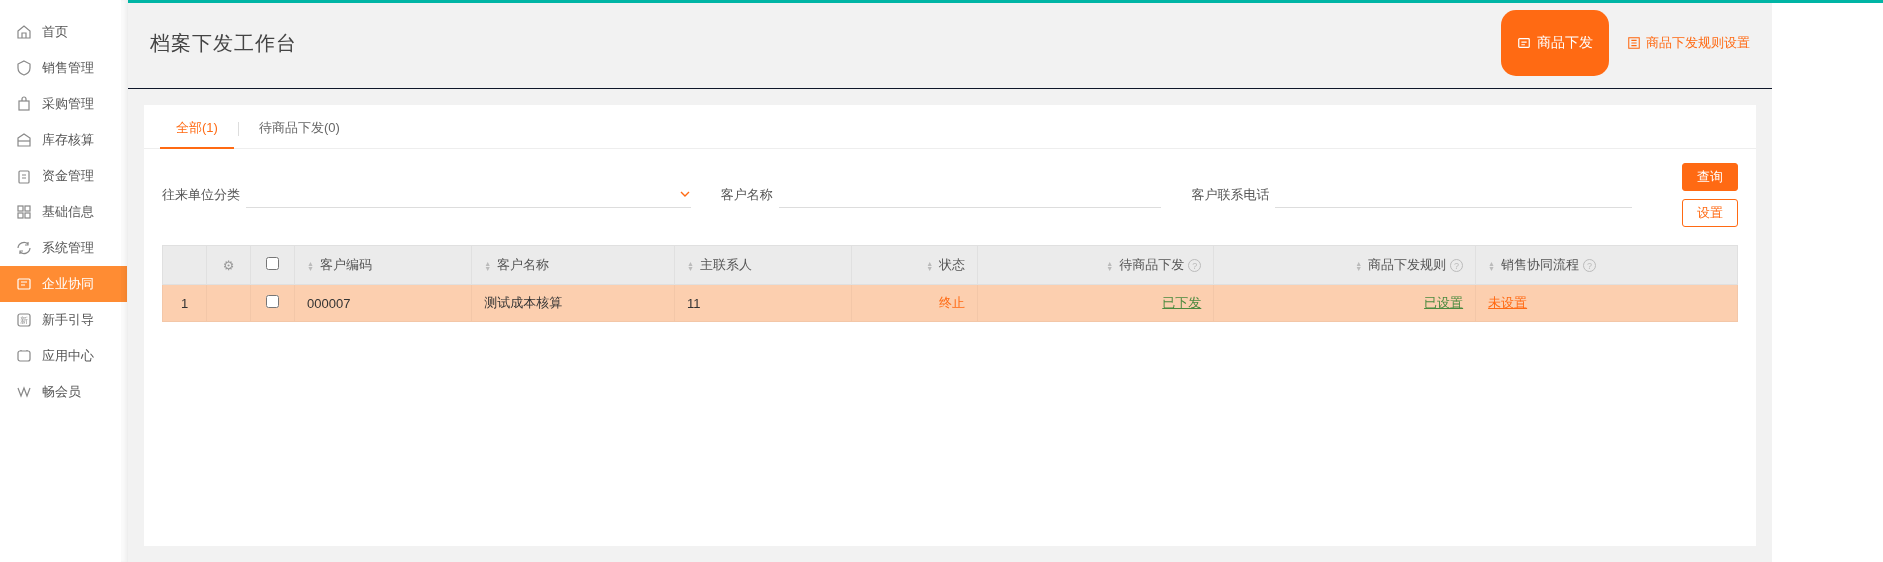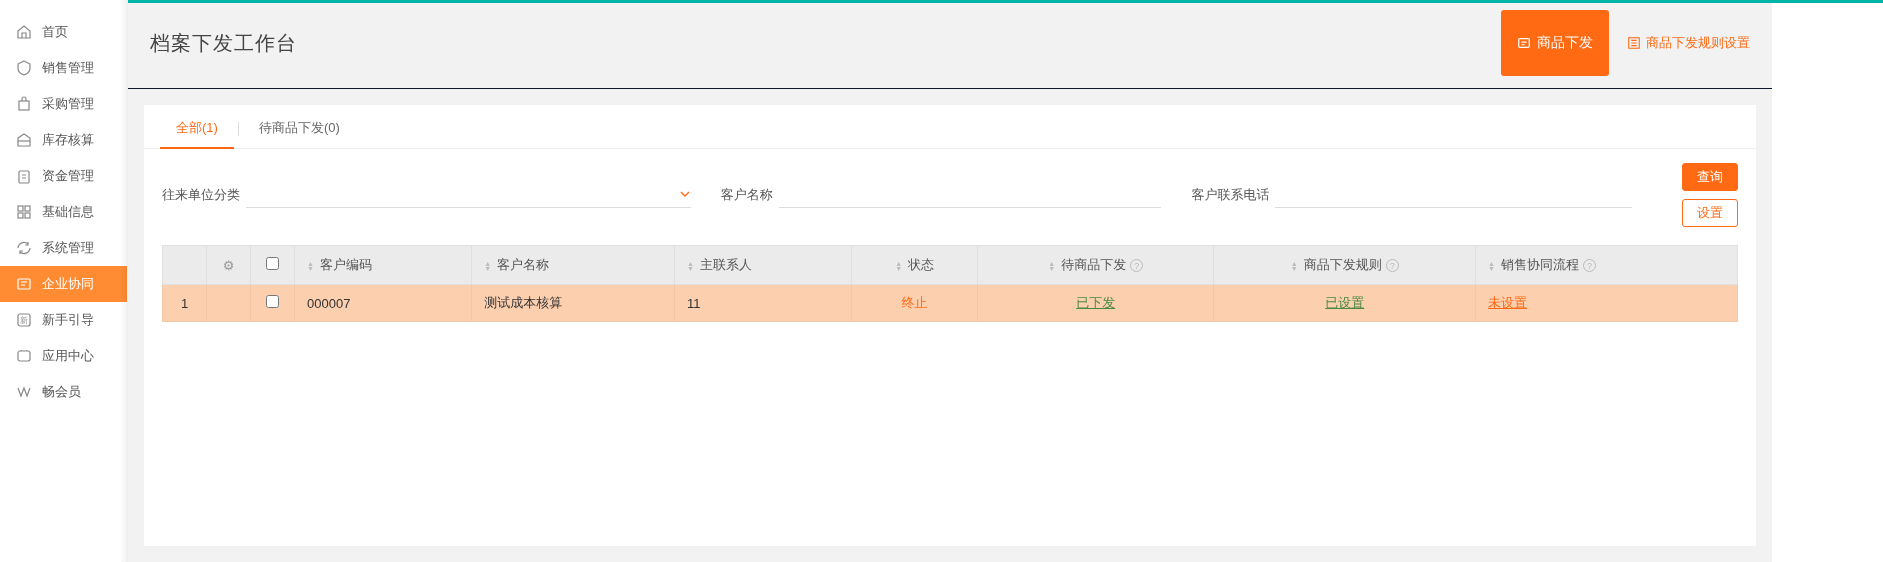"商品下发" .btn-primary { border-radius: 3px -> 15px }
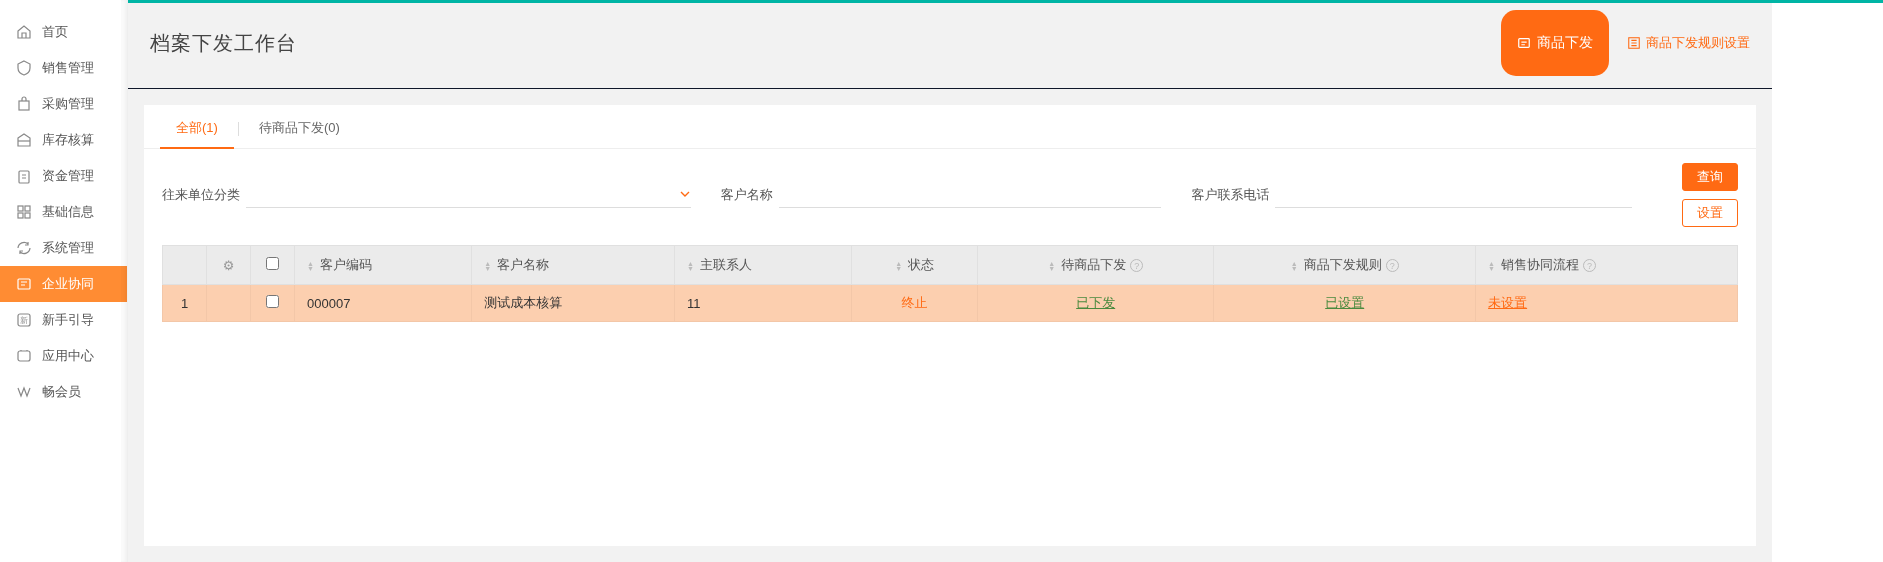"状态" th.right, td.right { text-align: center -> right }
